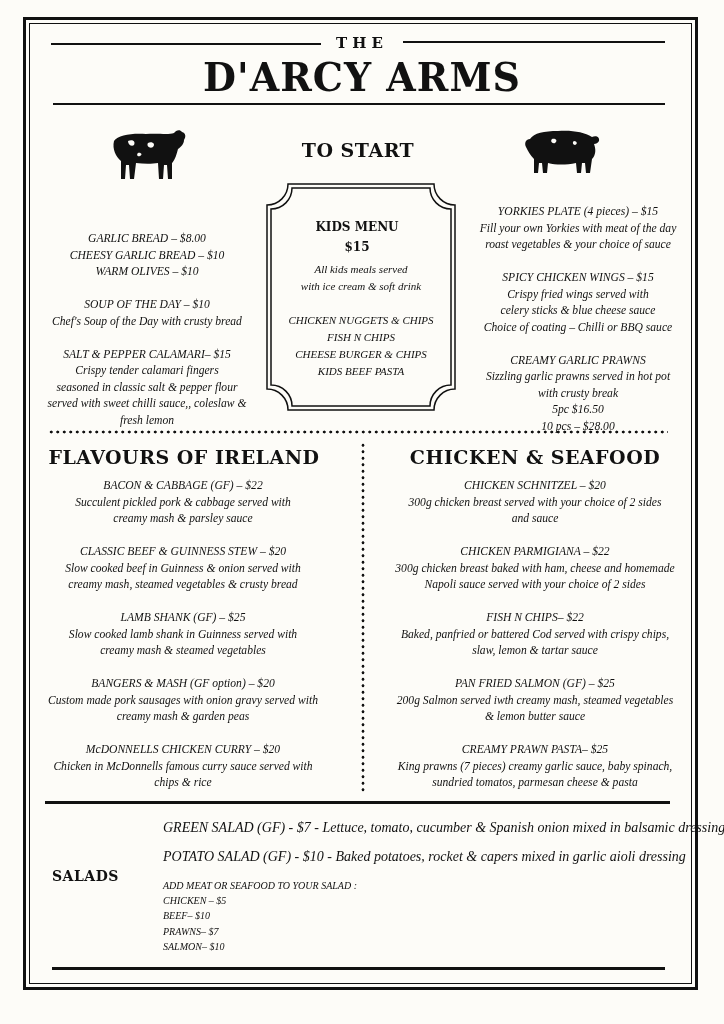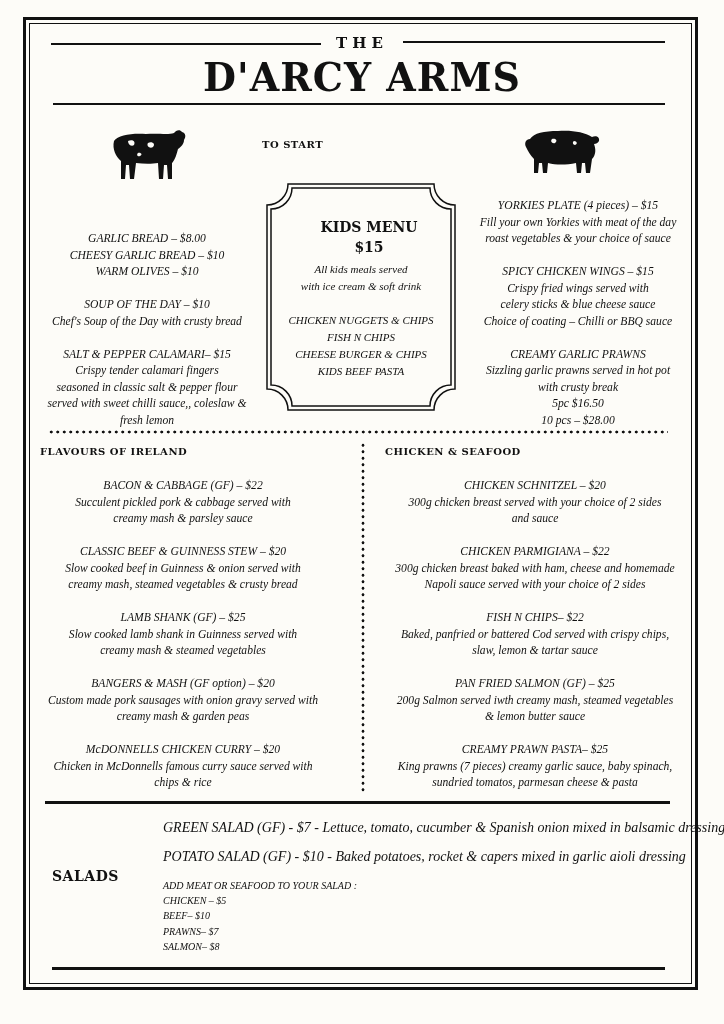"TO START" .sec-head { font-size: 10px -> 19px; text-align: none -> center }
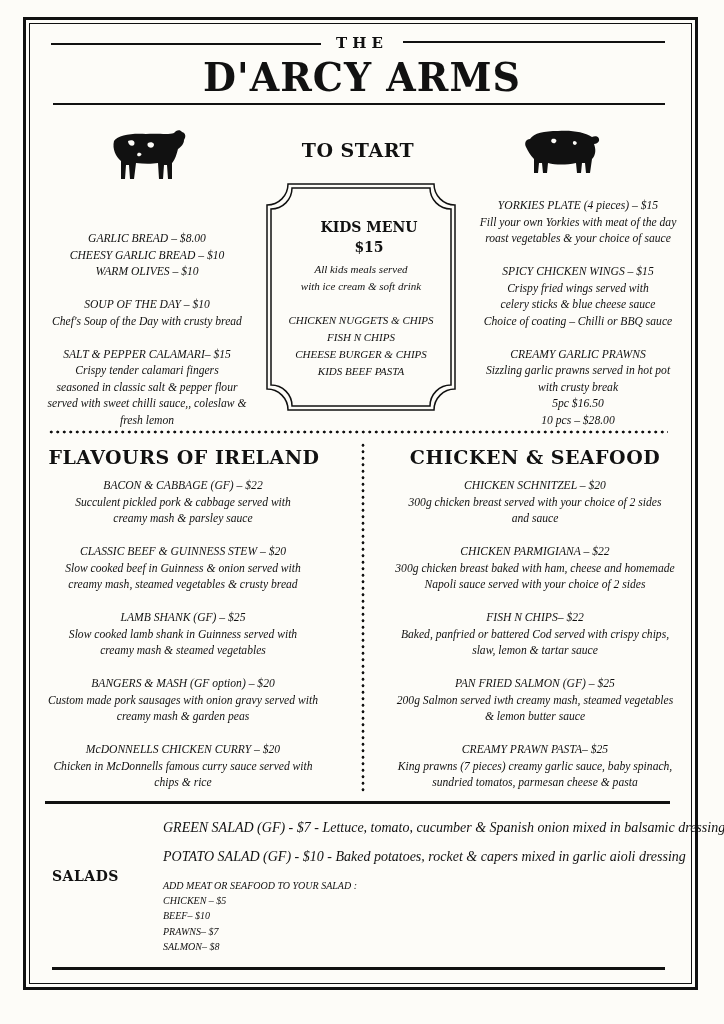"YORKIES PLATE (4 pieces) –" div.items { top: 198px -> 204px }
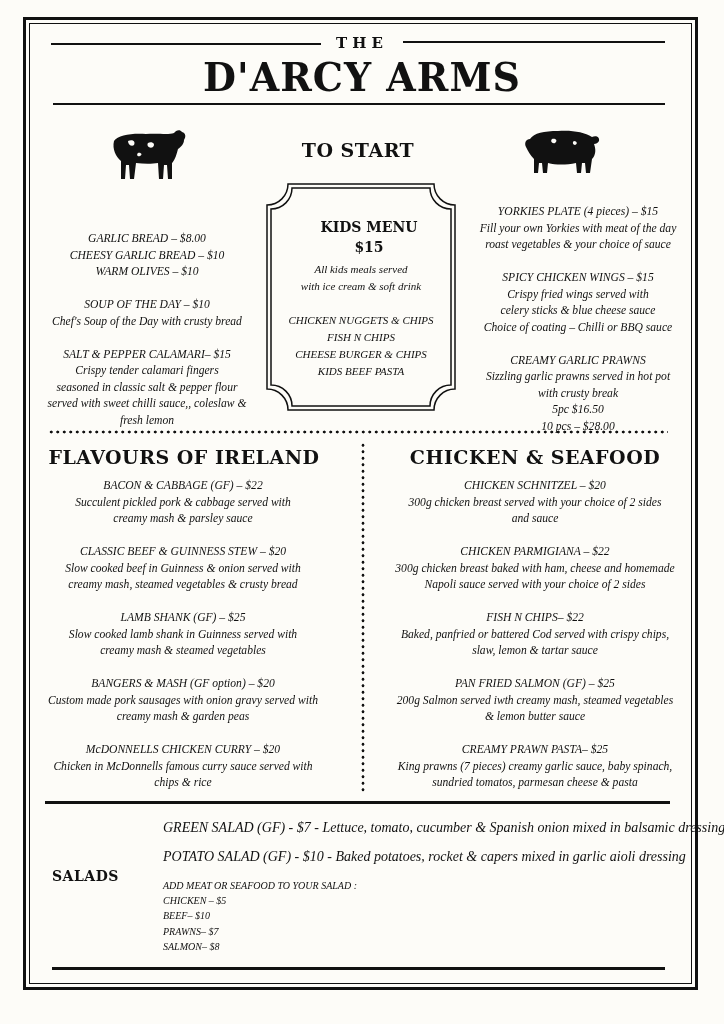"KIDS MENU" .kids-title { font-size: 14px -> 12px; left: 12px -> 0 }
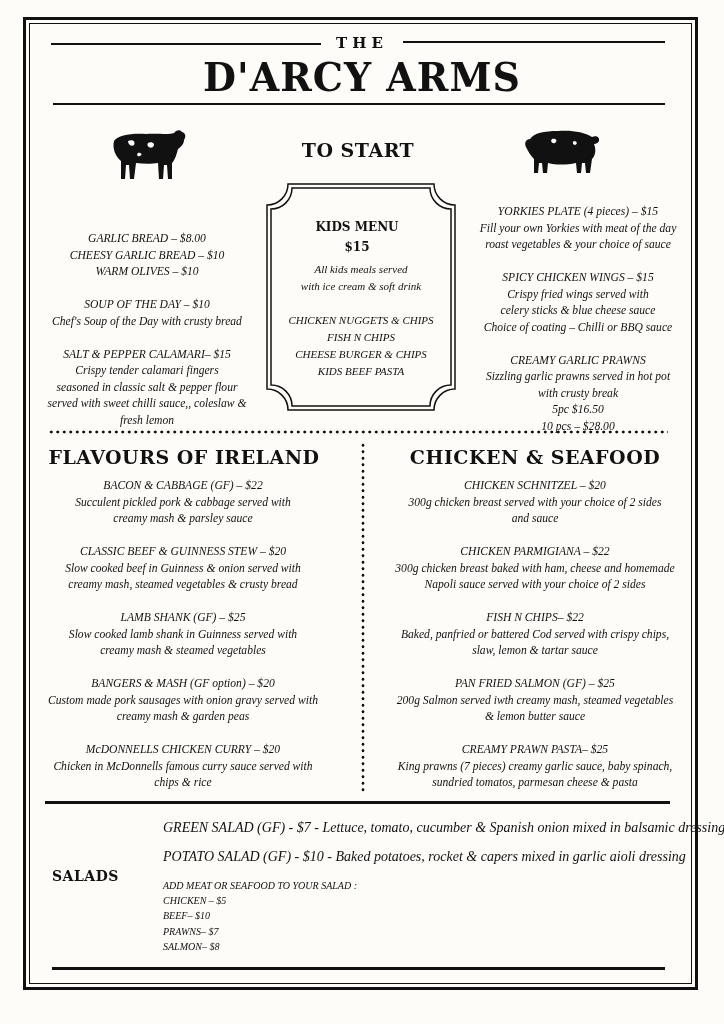"SALMON– $8" span.ln { text: $8 -> $10 }
